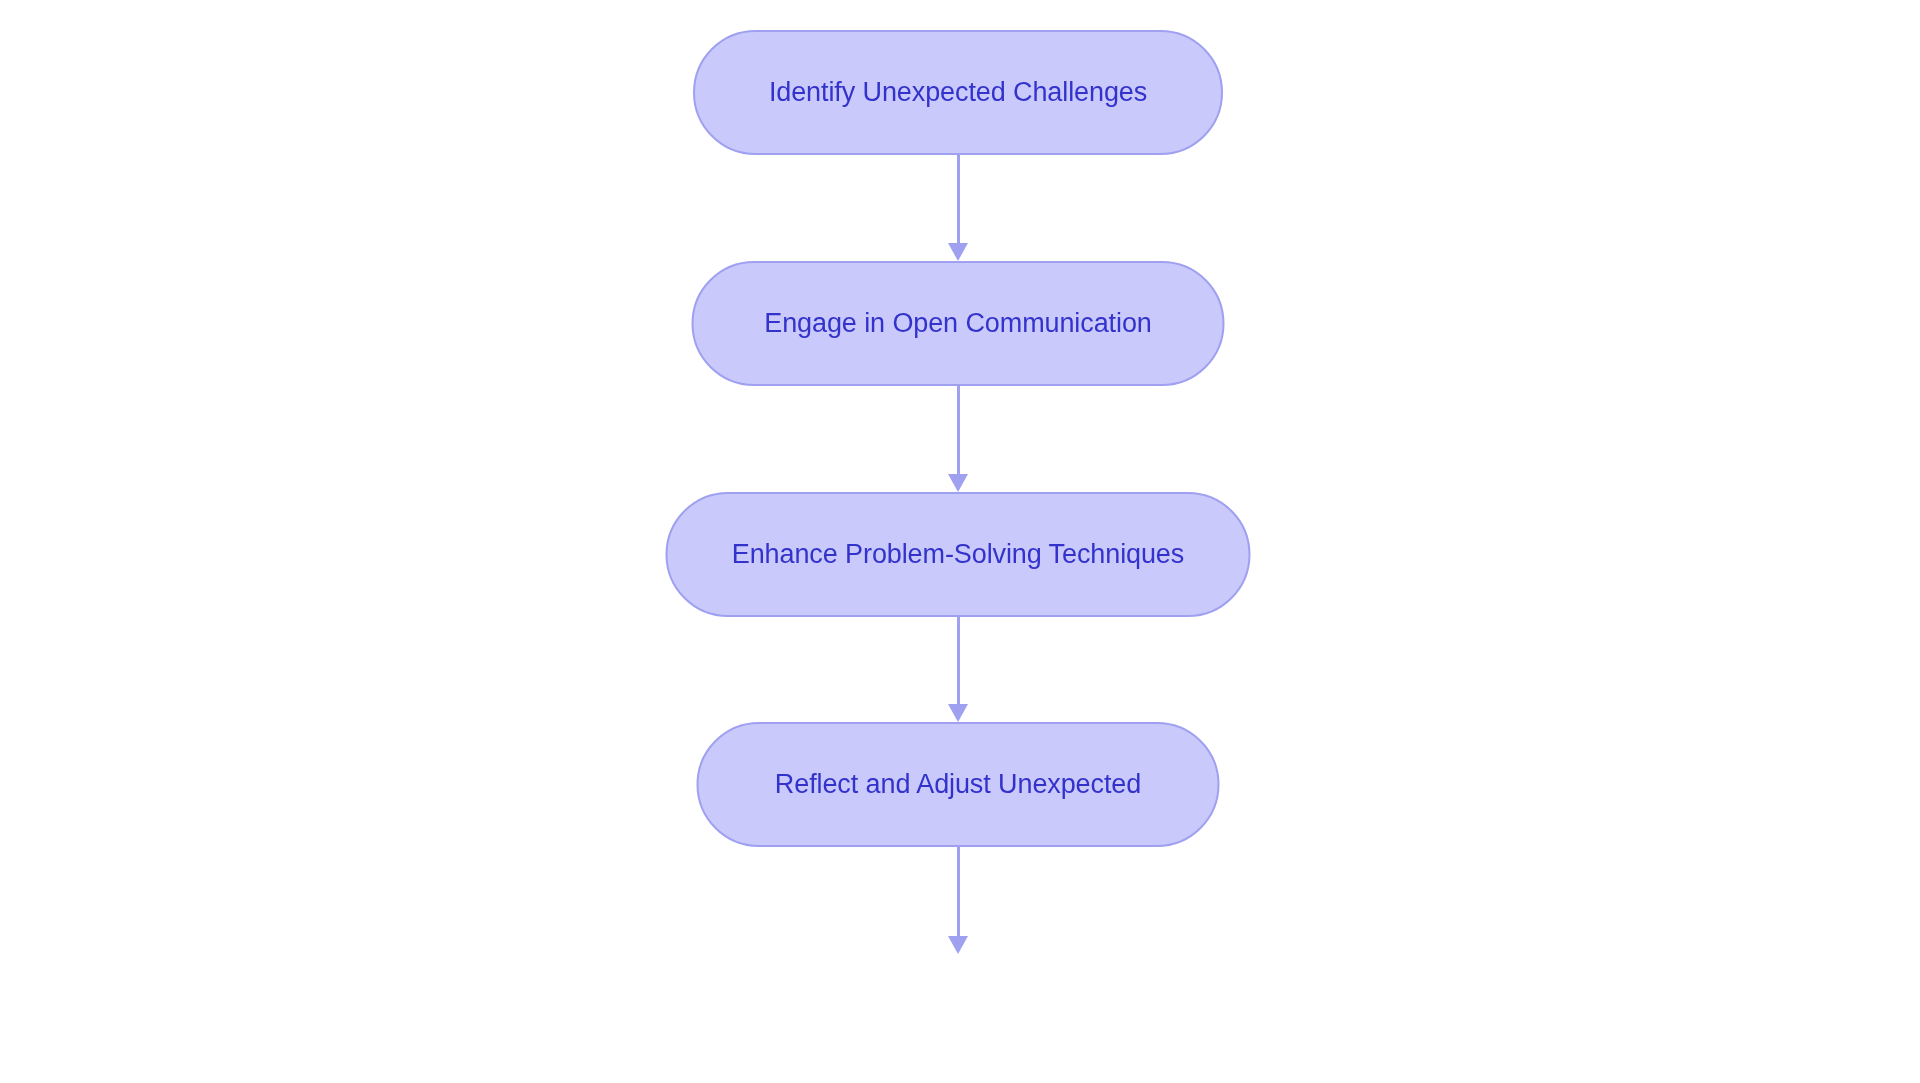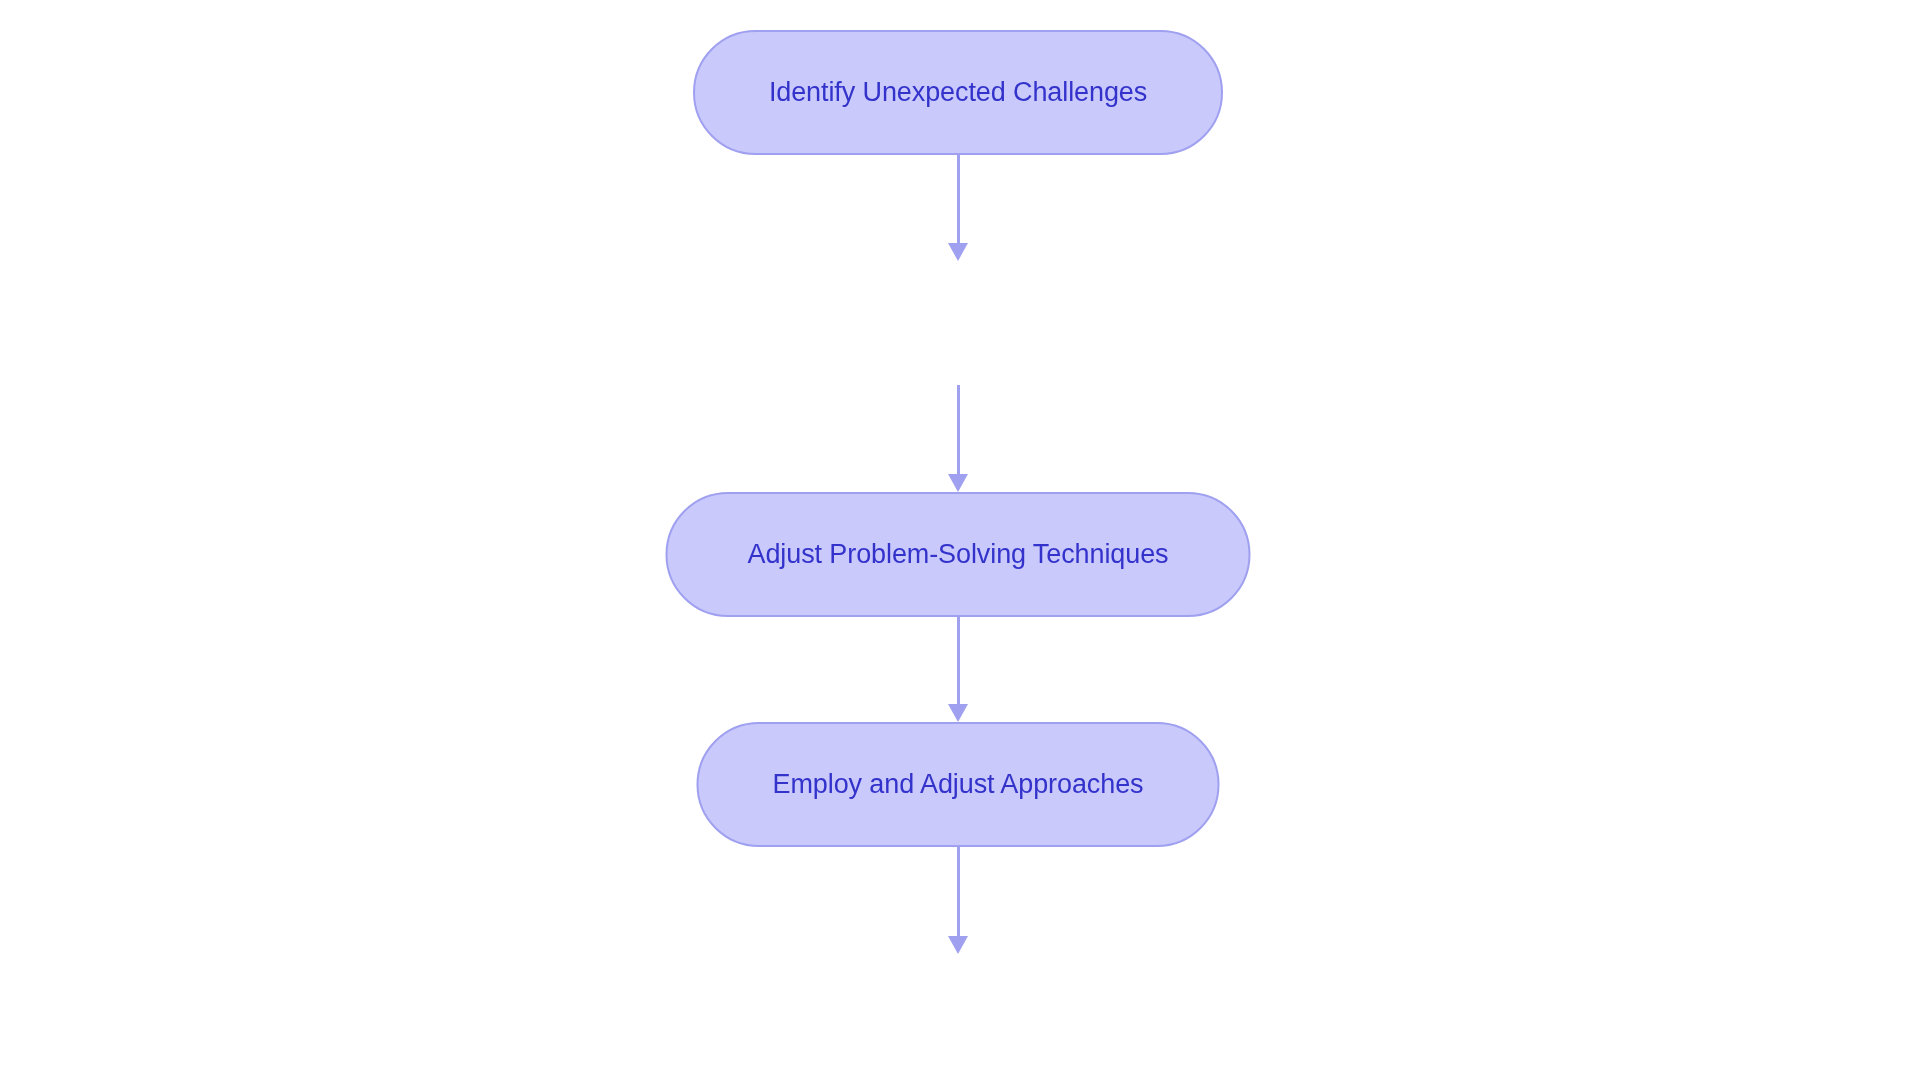"Engage in Open Communication" div.node { html: none -> <div> <span>Engage in Open Communication</span> </div> }
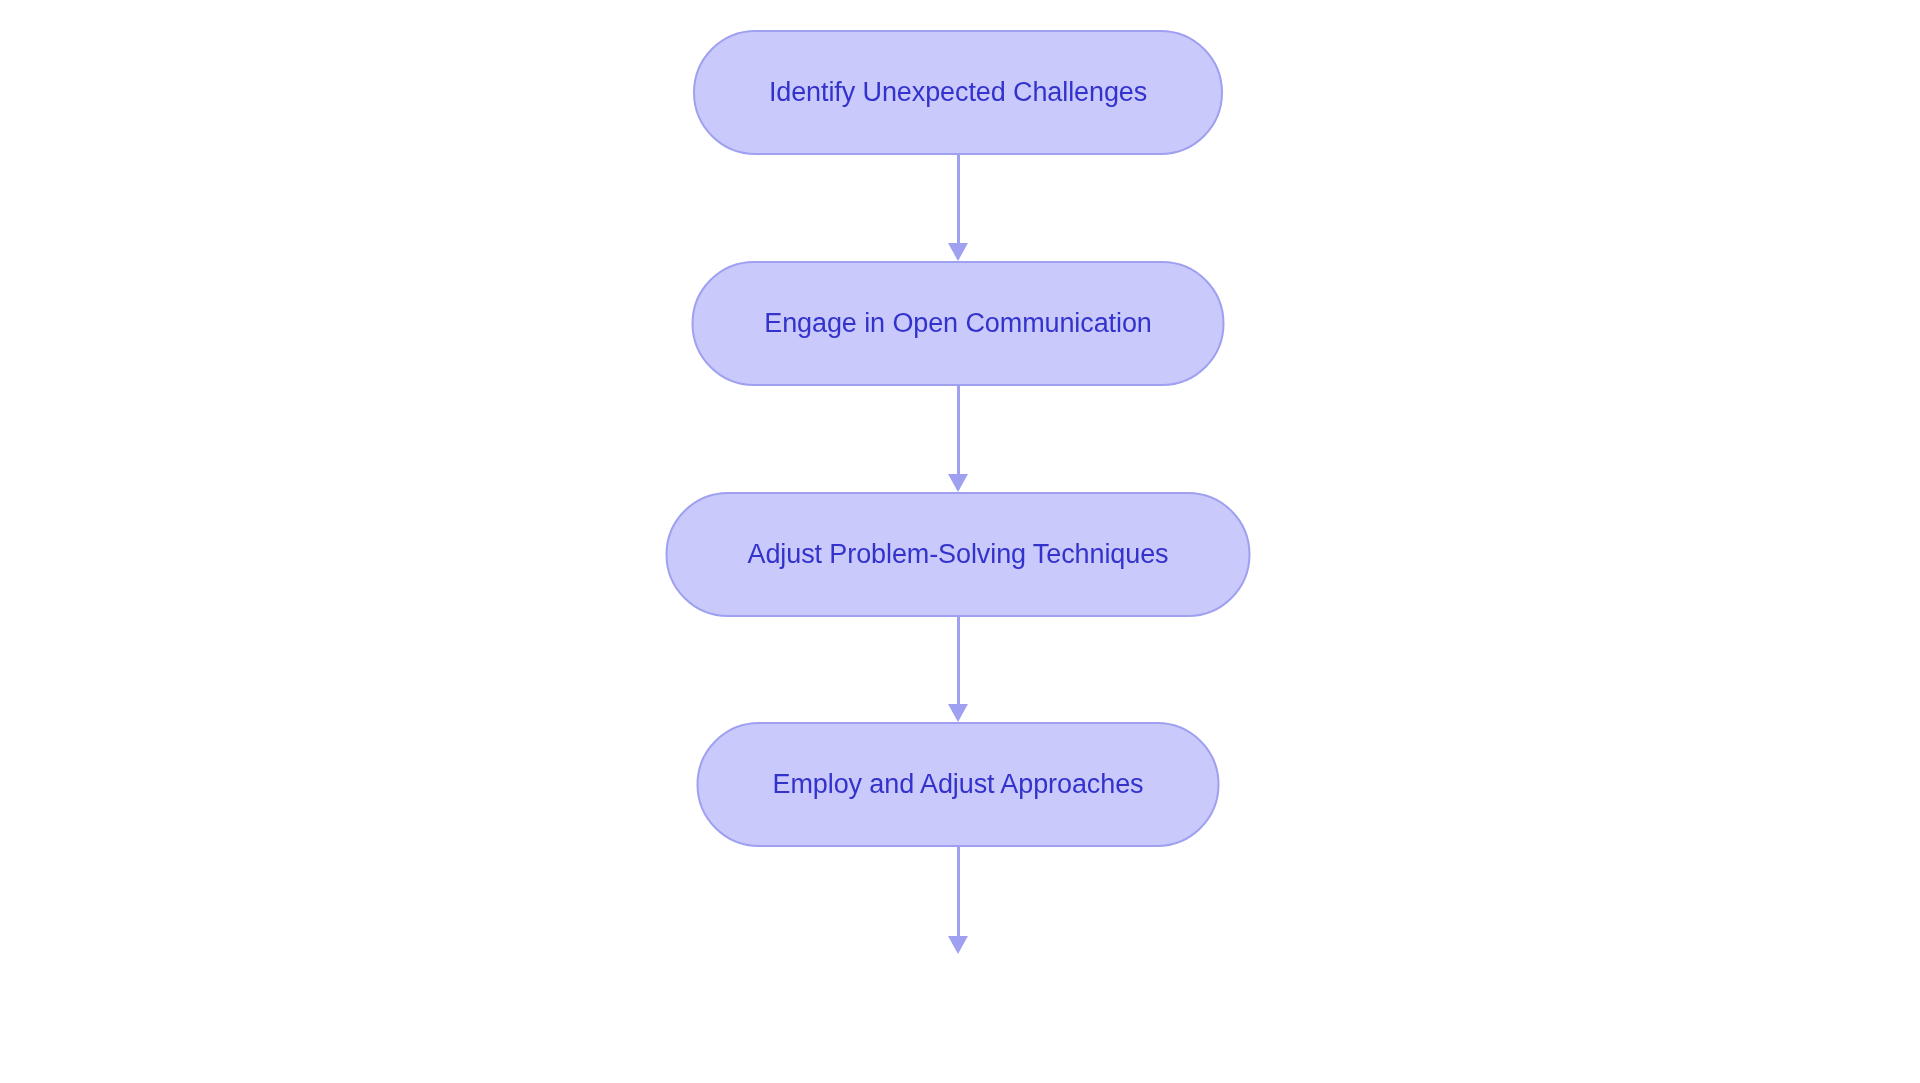"Adjust Problem-Solving Techniques" span.node-label { text: Adjust -> Enhance }
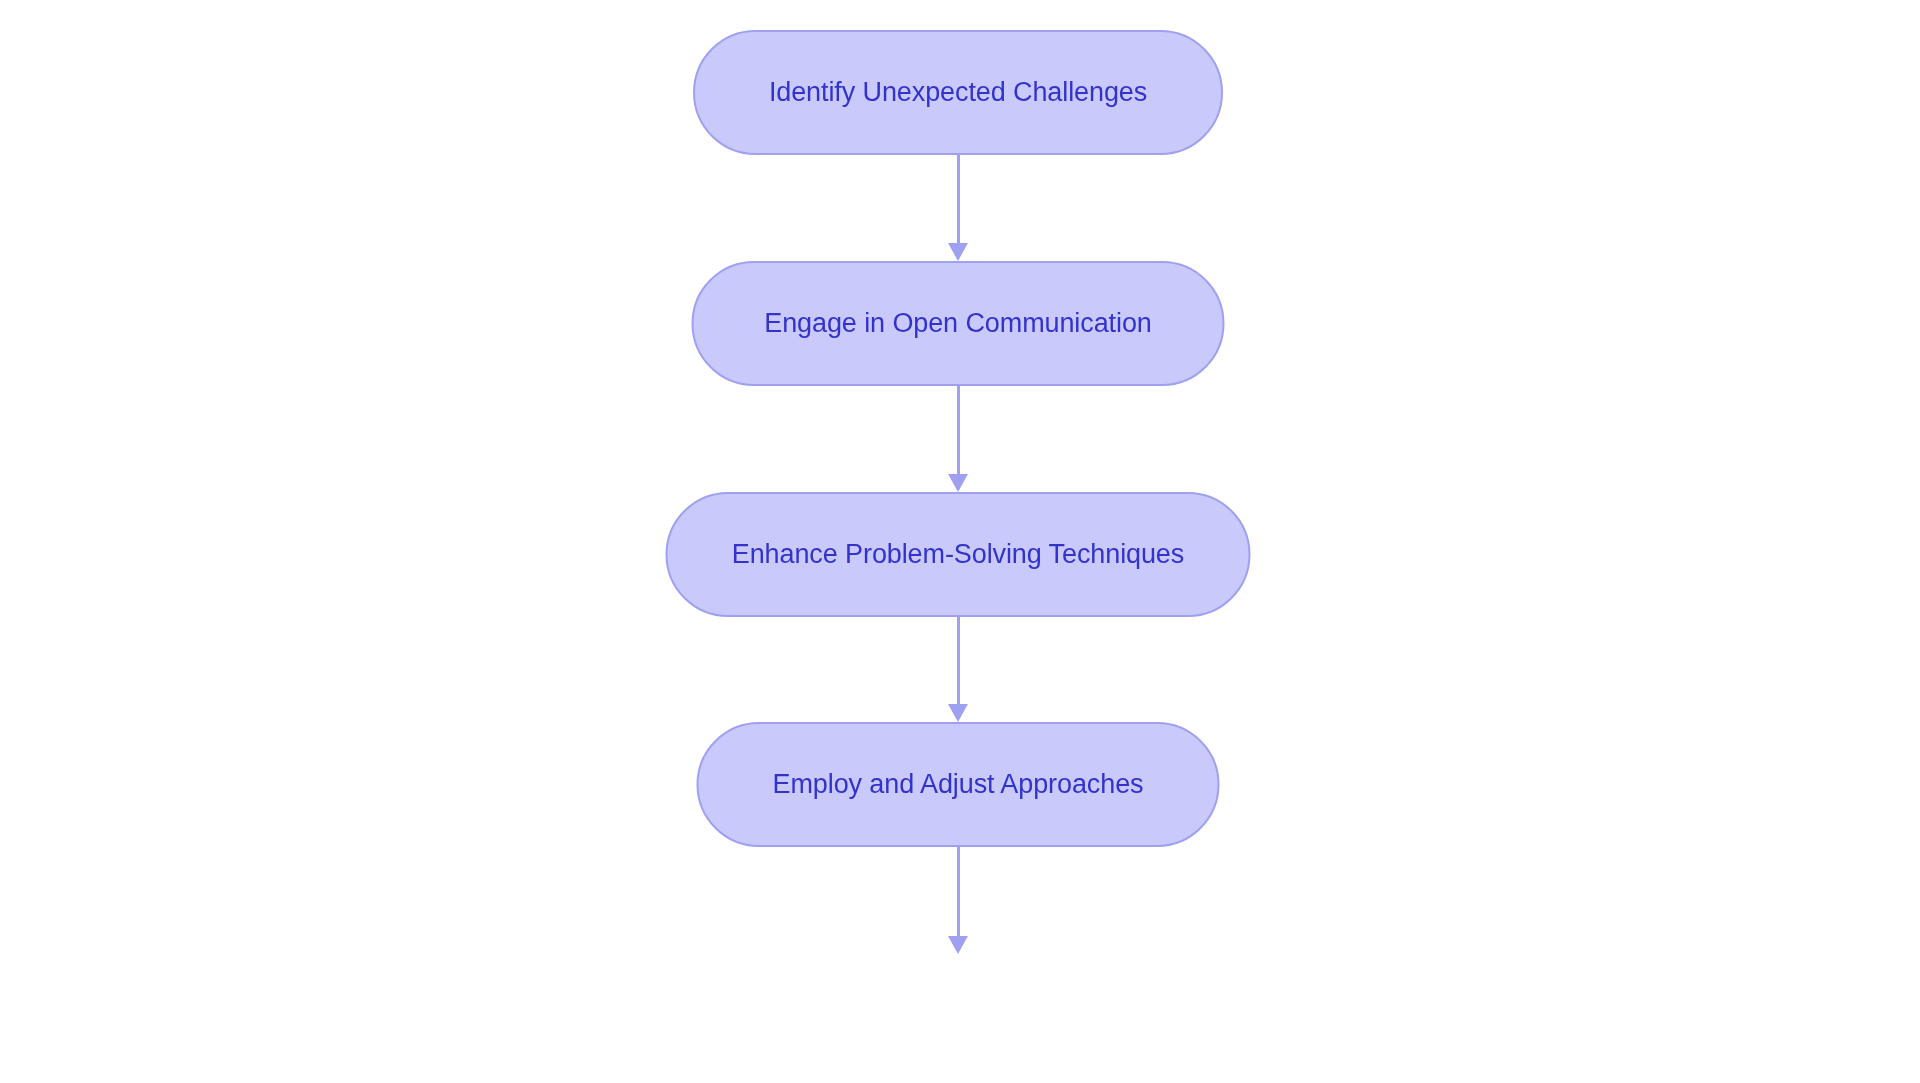"Employ and Adjust Approaches" span.node-label { text: Employ and Adjust Approaches -> Reflect and Adjust Unexpected }
